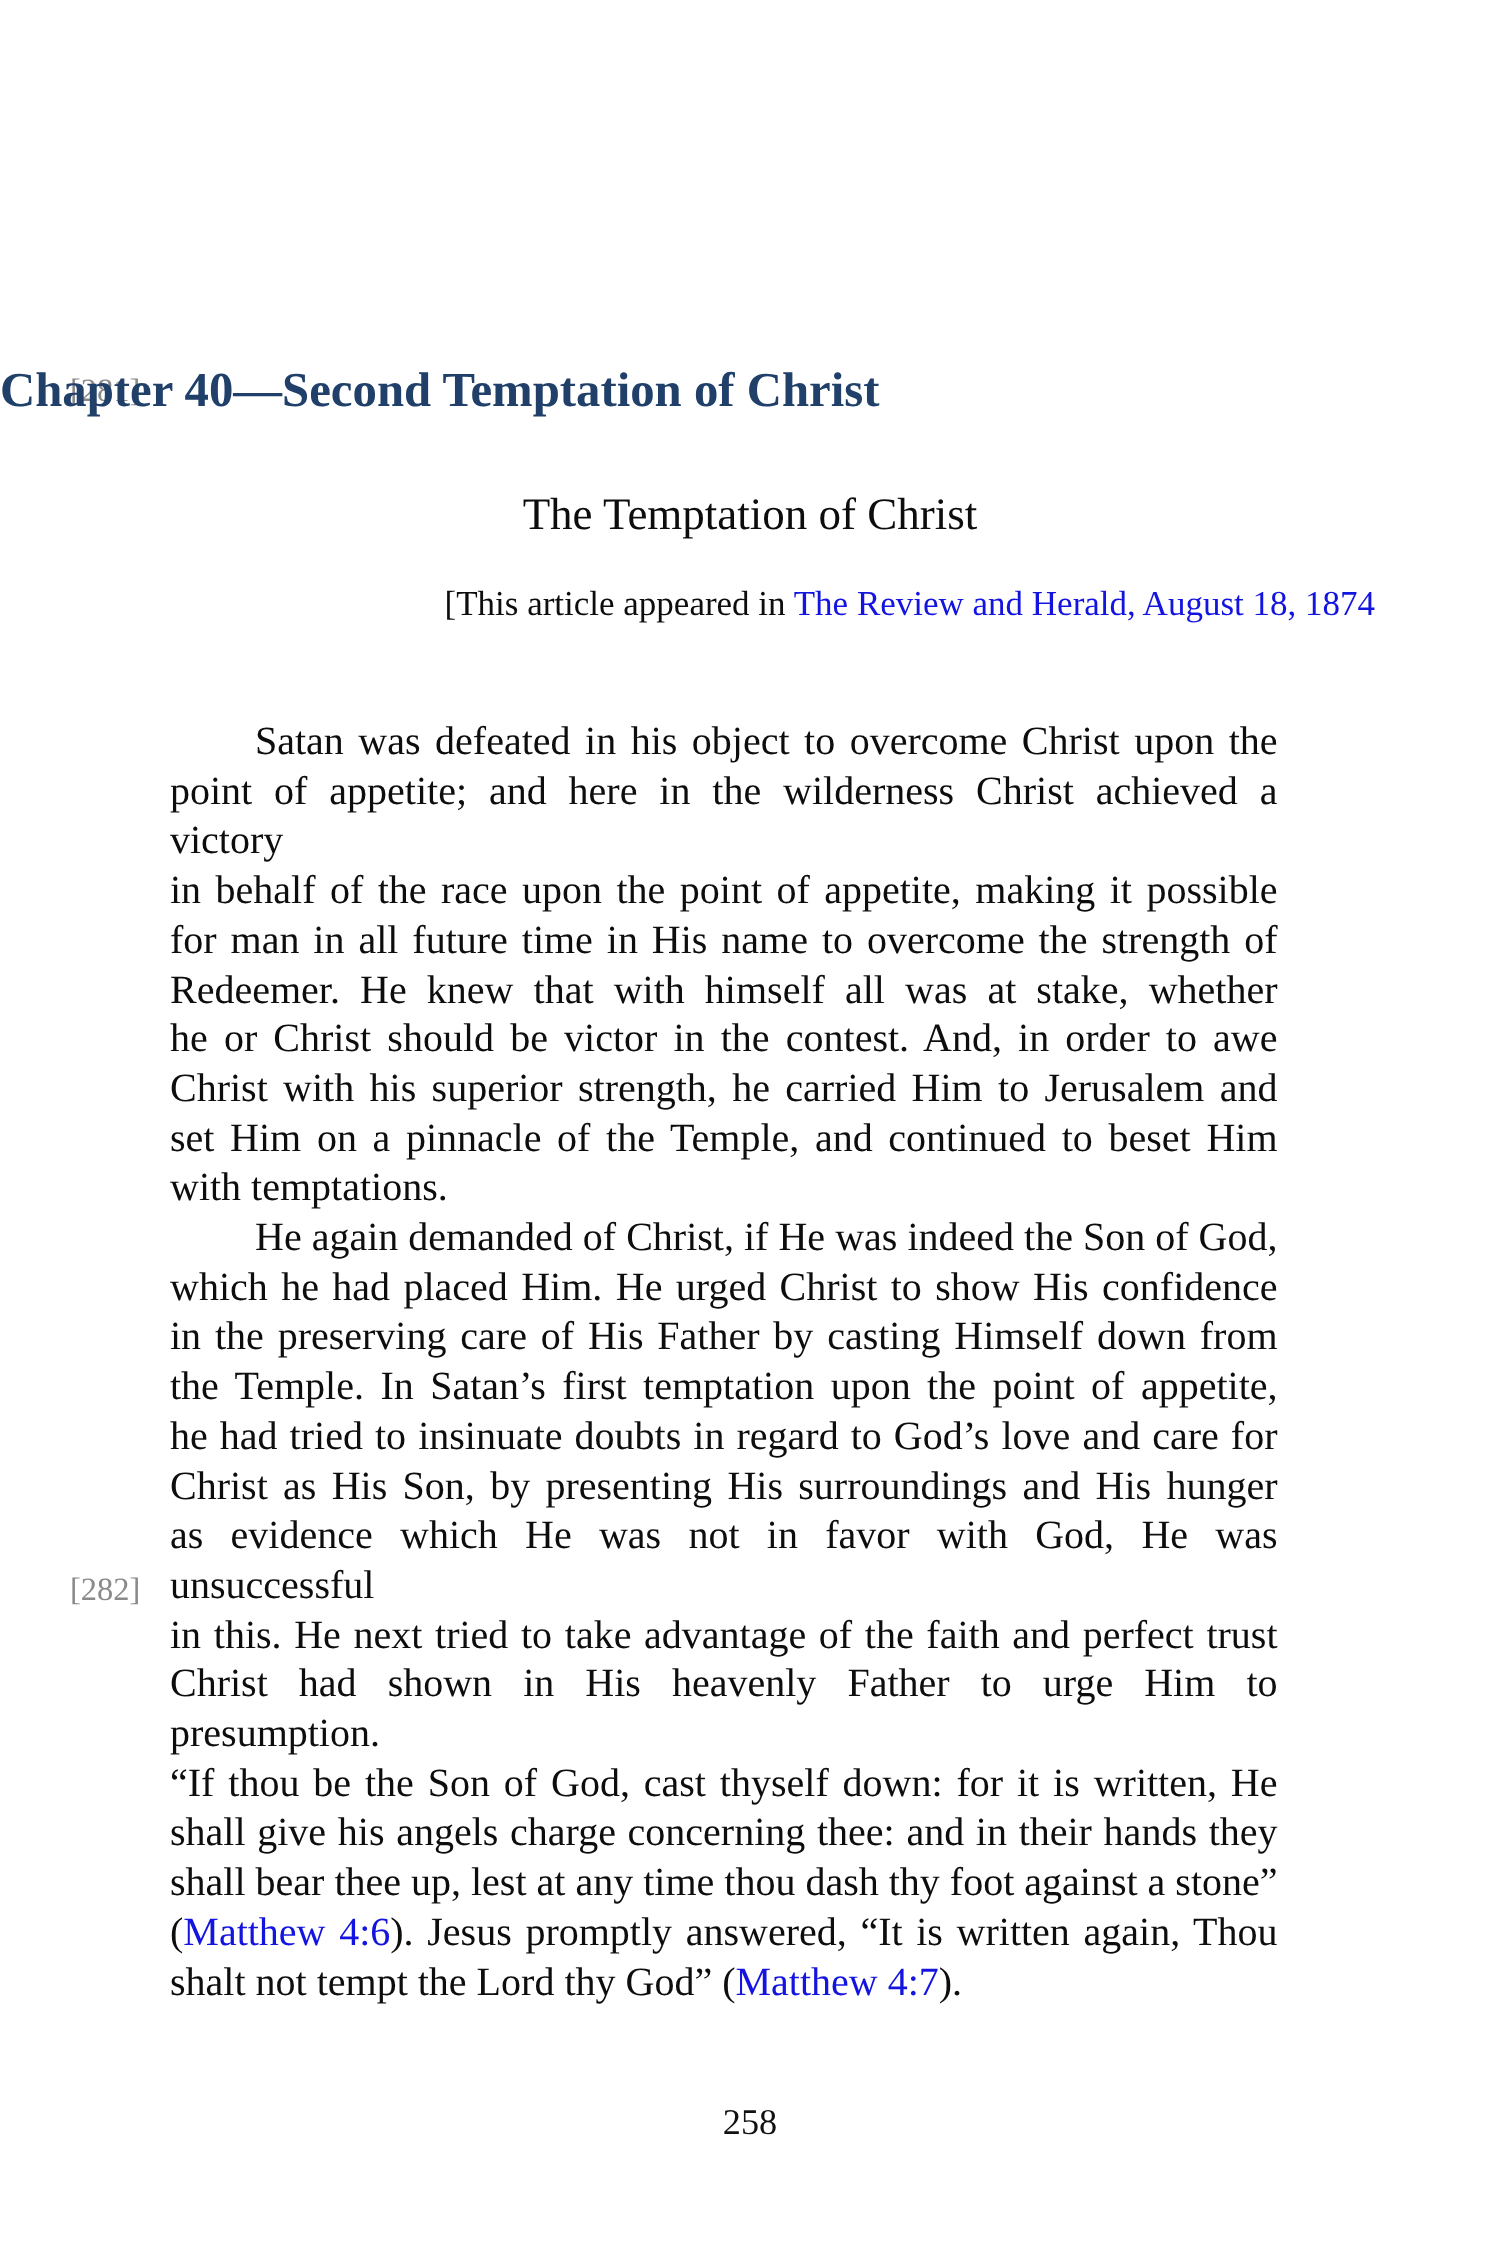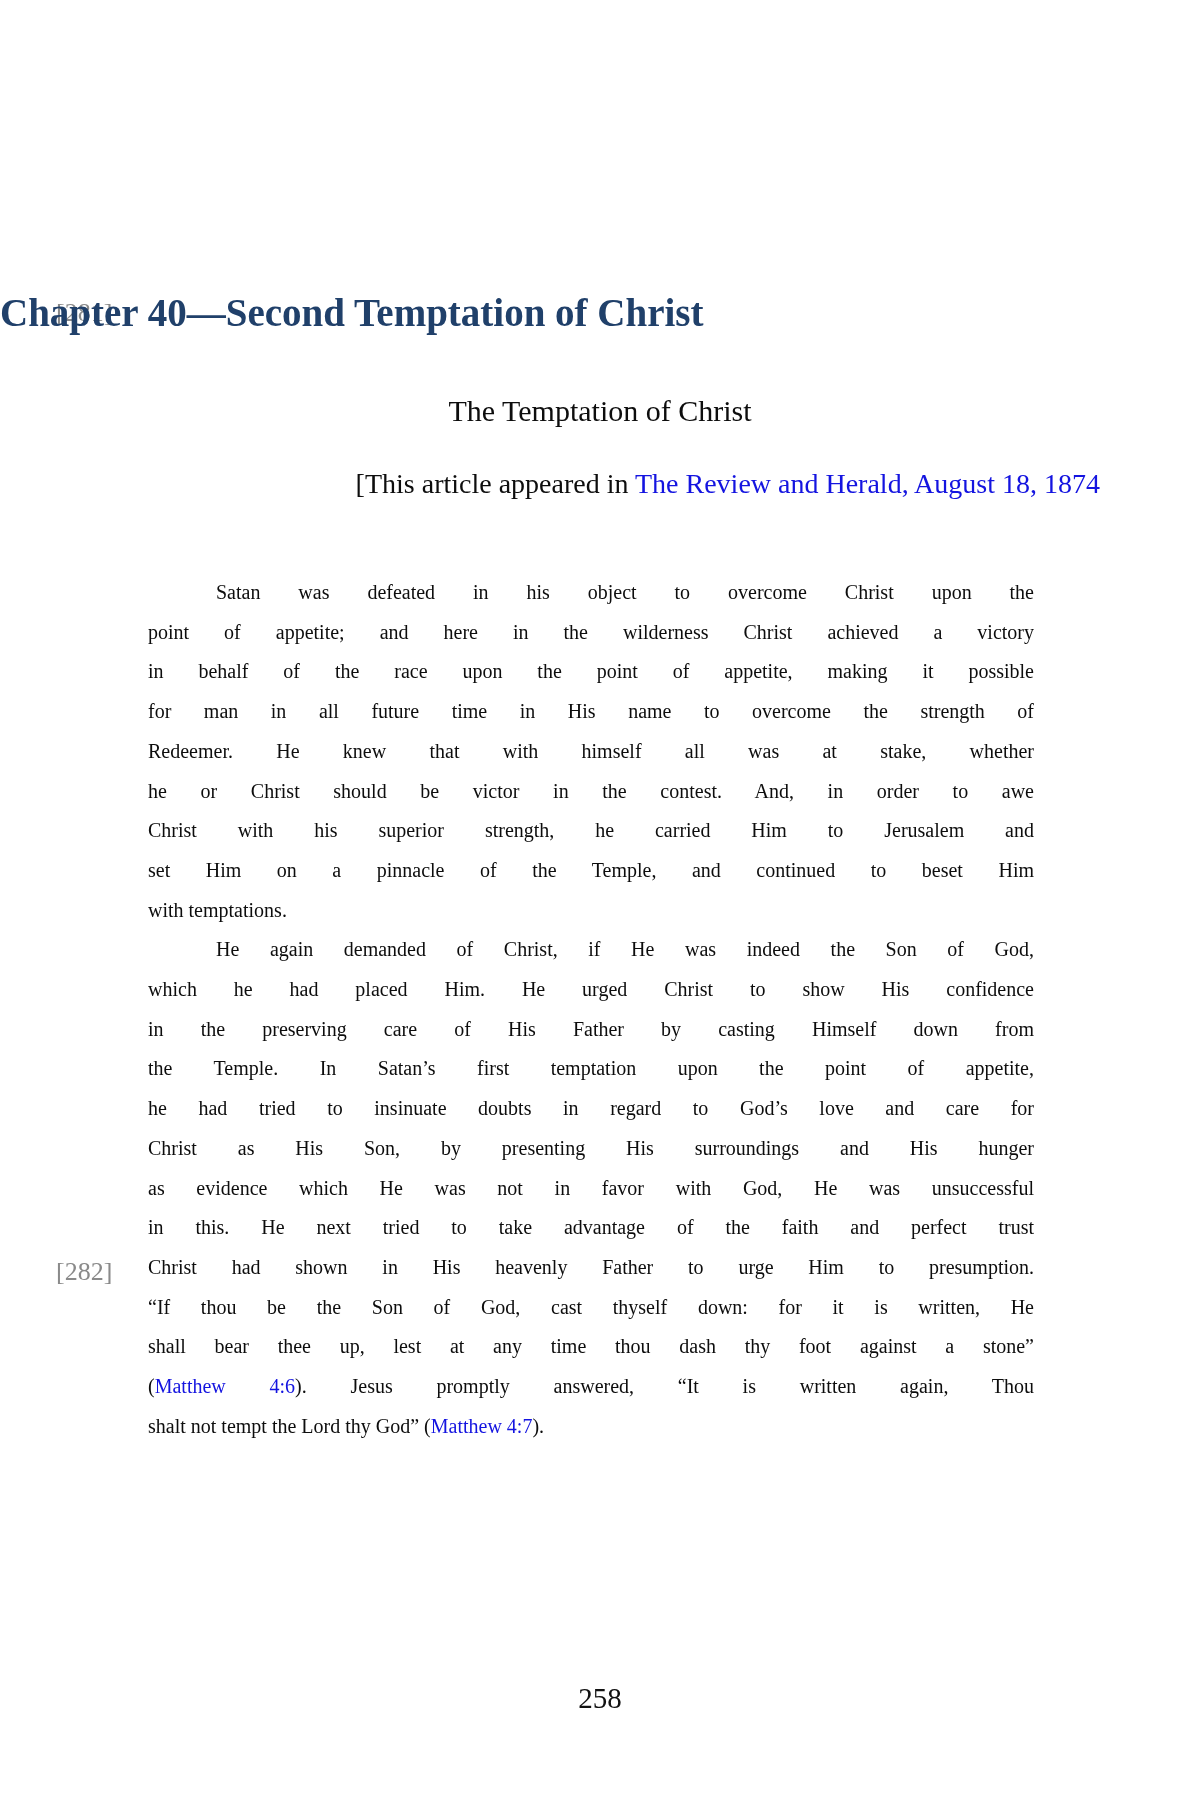"The Temptation of Christ" .section-title { font-size: 30px -> 36px }
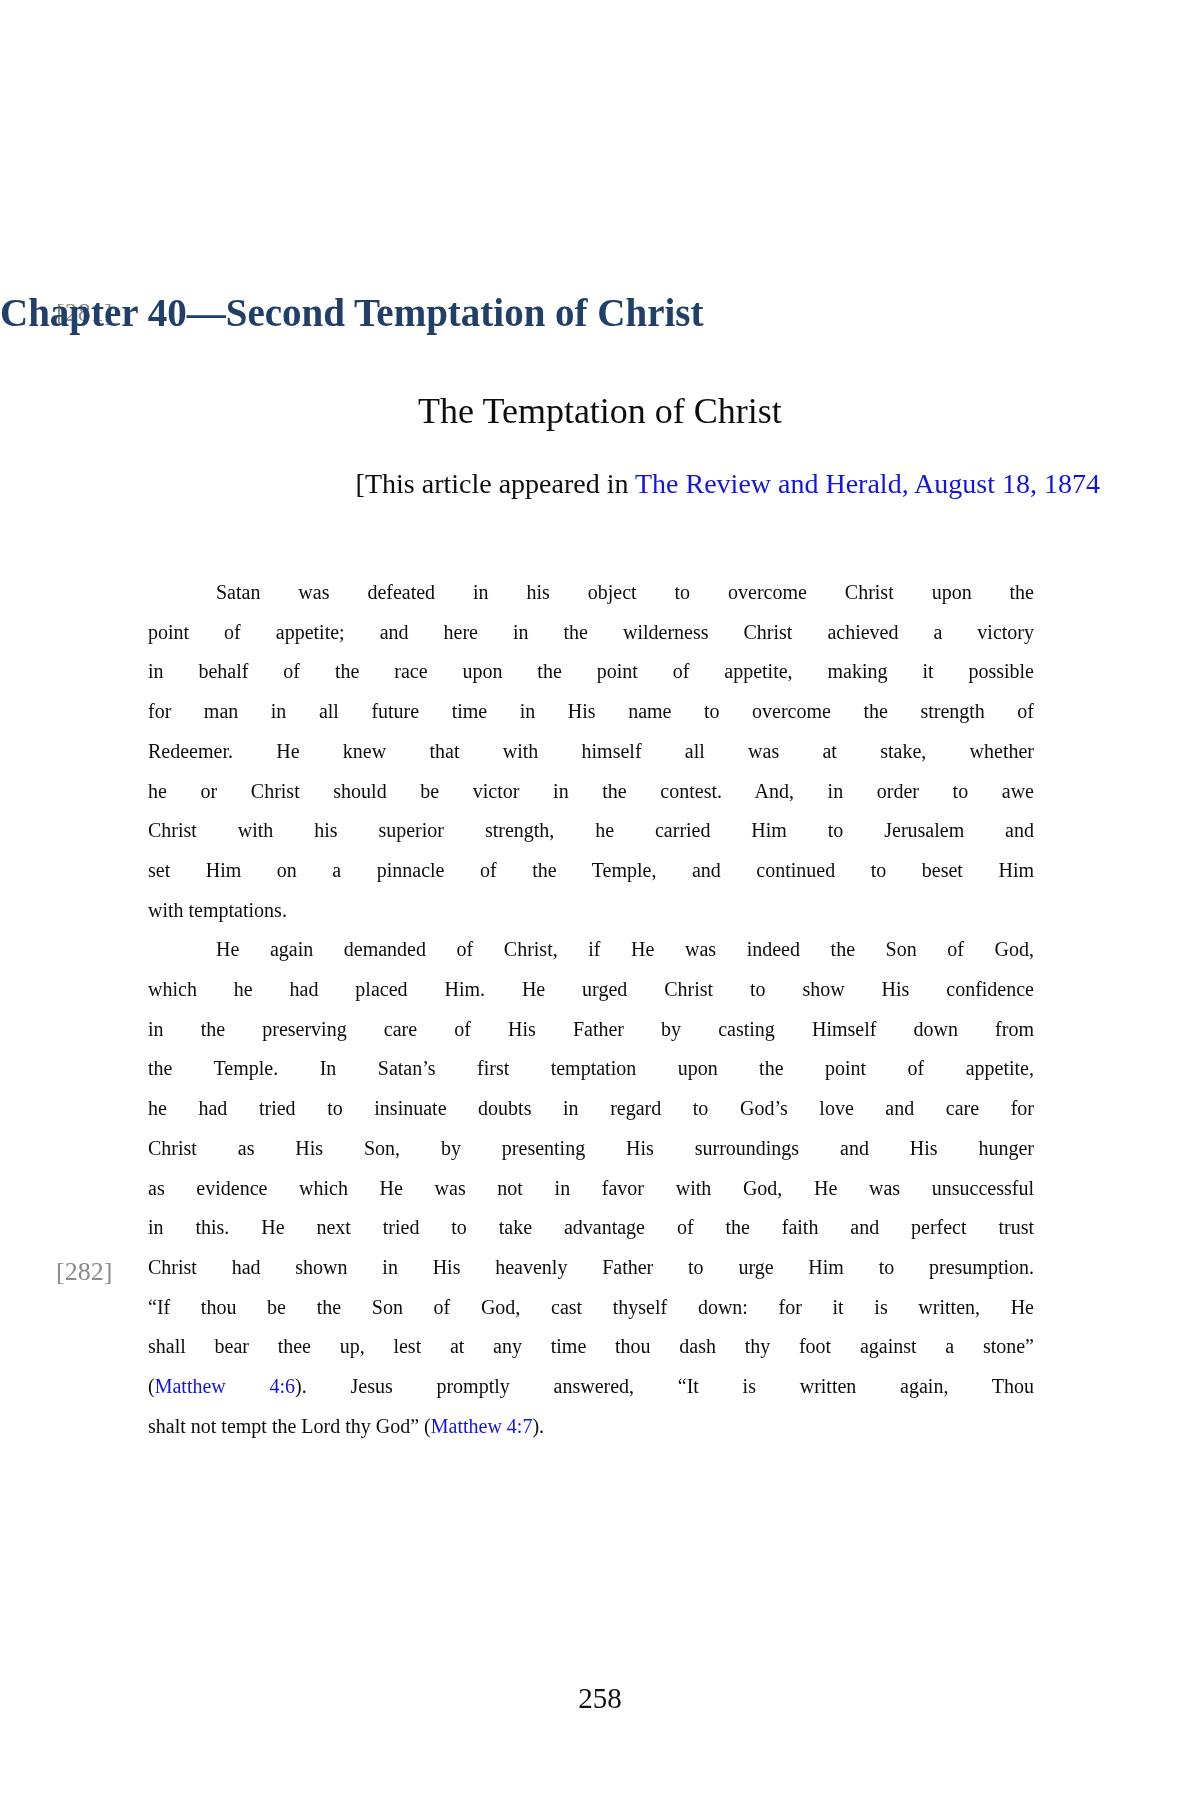"Satan was defeated in his" .body-text { font-size: 20px -> 32px; left: 148px -> 136px }
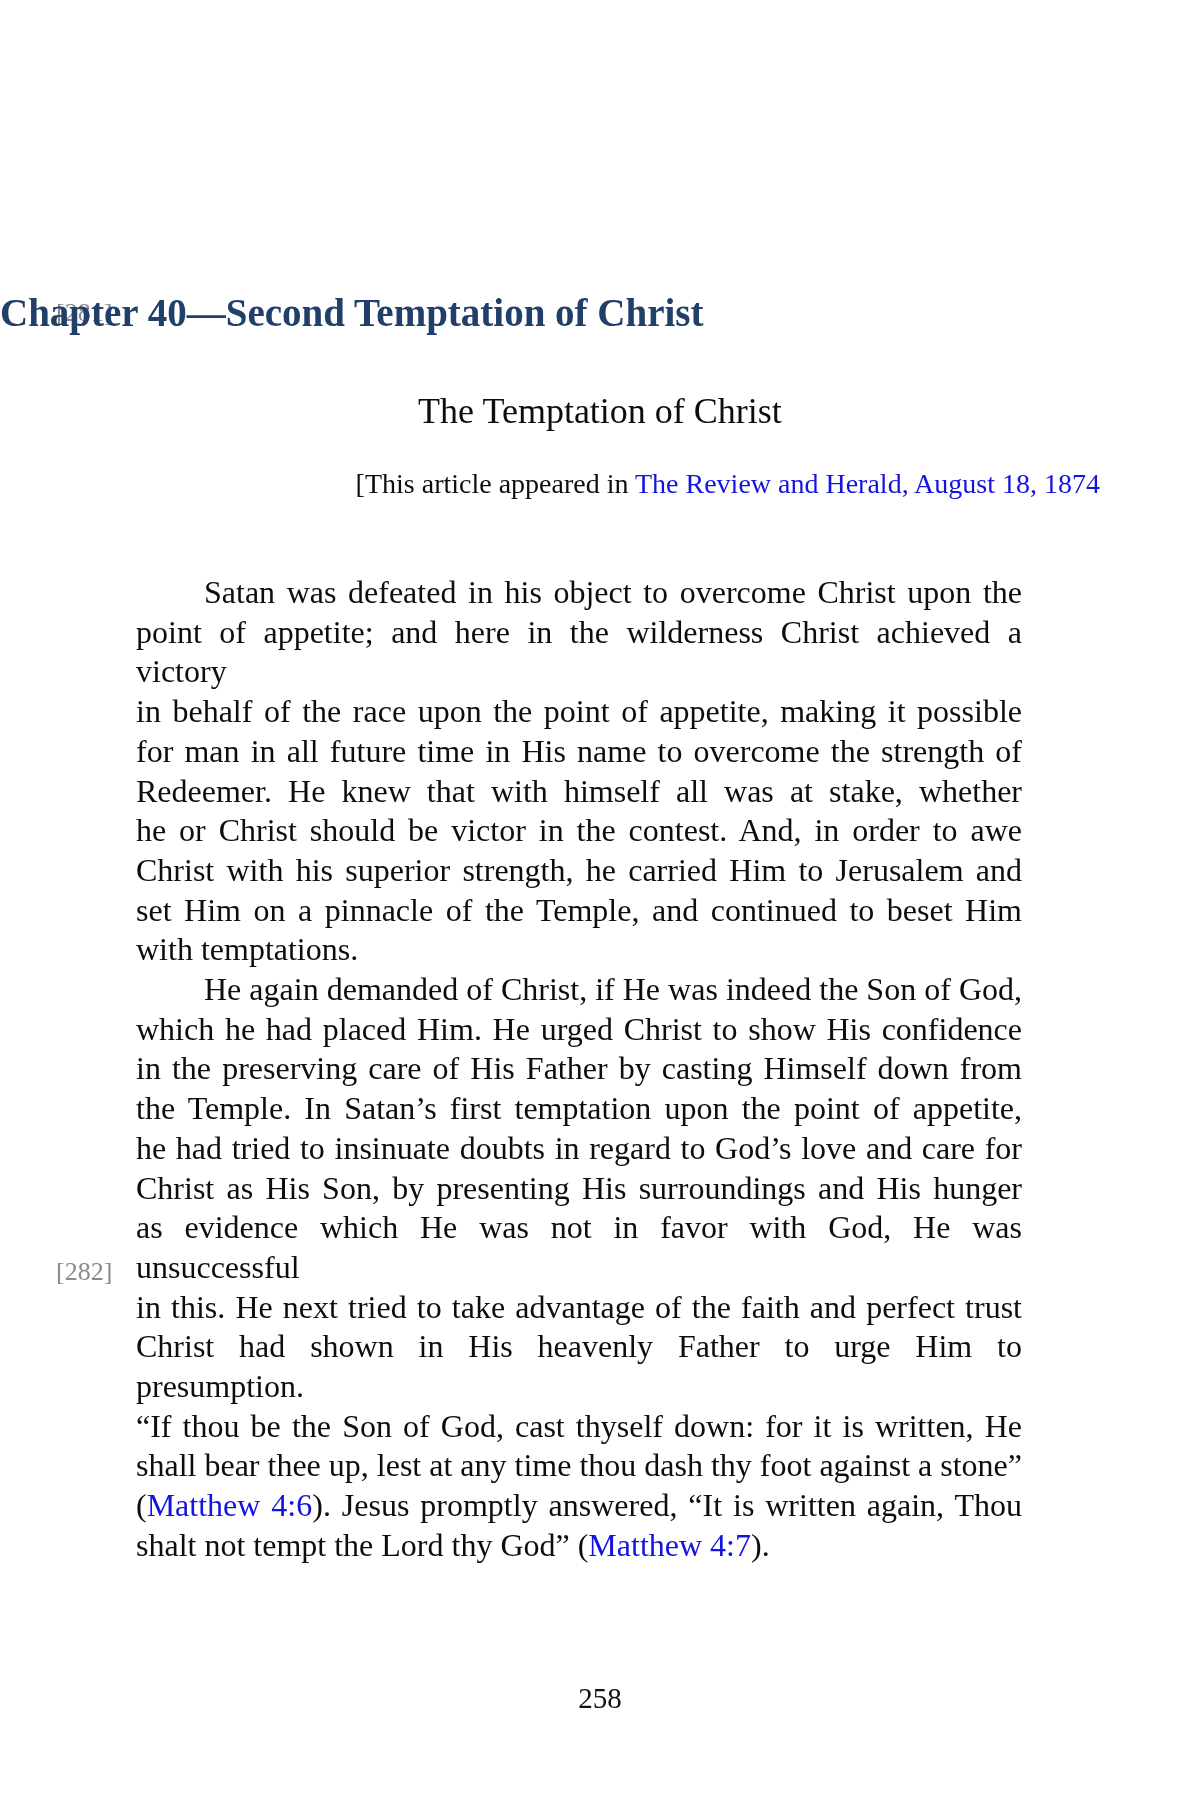"shall give his angels charge" div.line { html: none -> <div>shall give his angels charge concerning thee: and in their hands they</div> }
